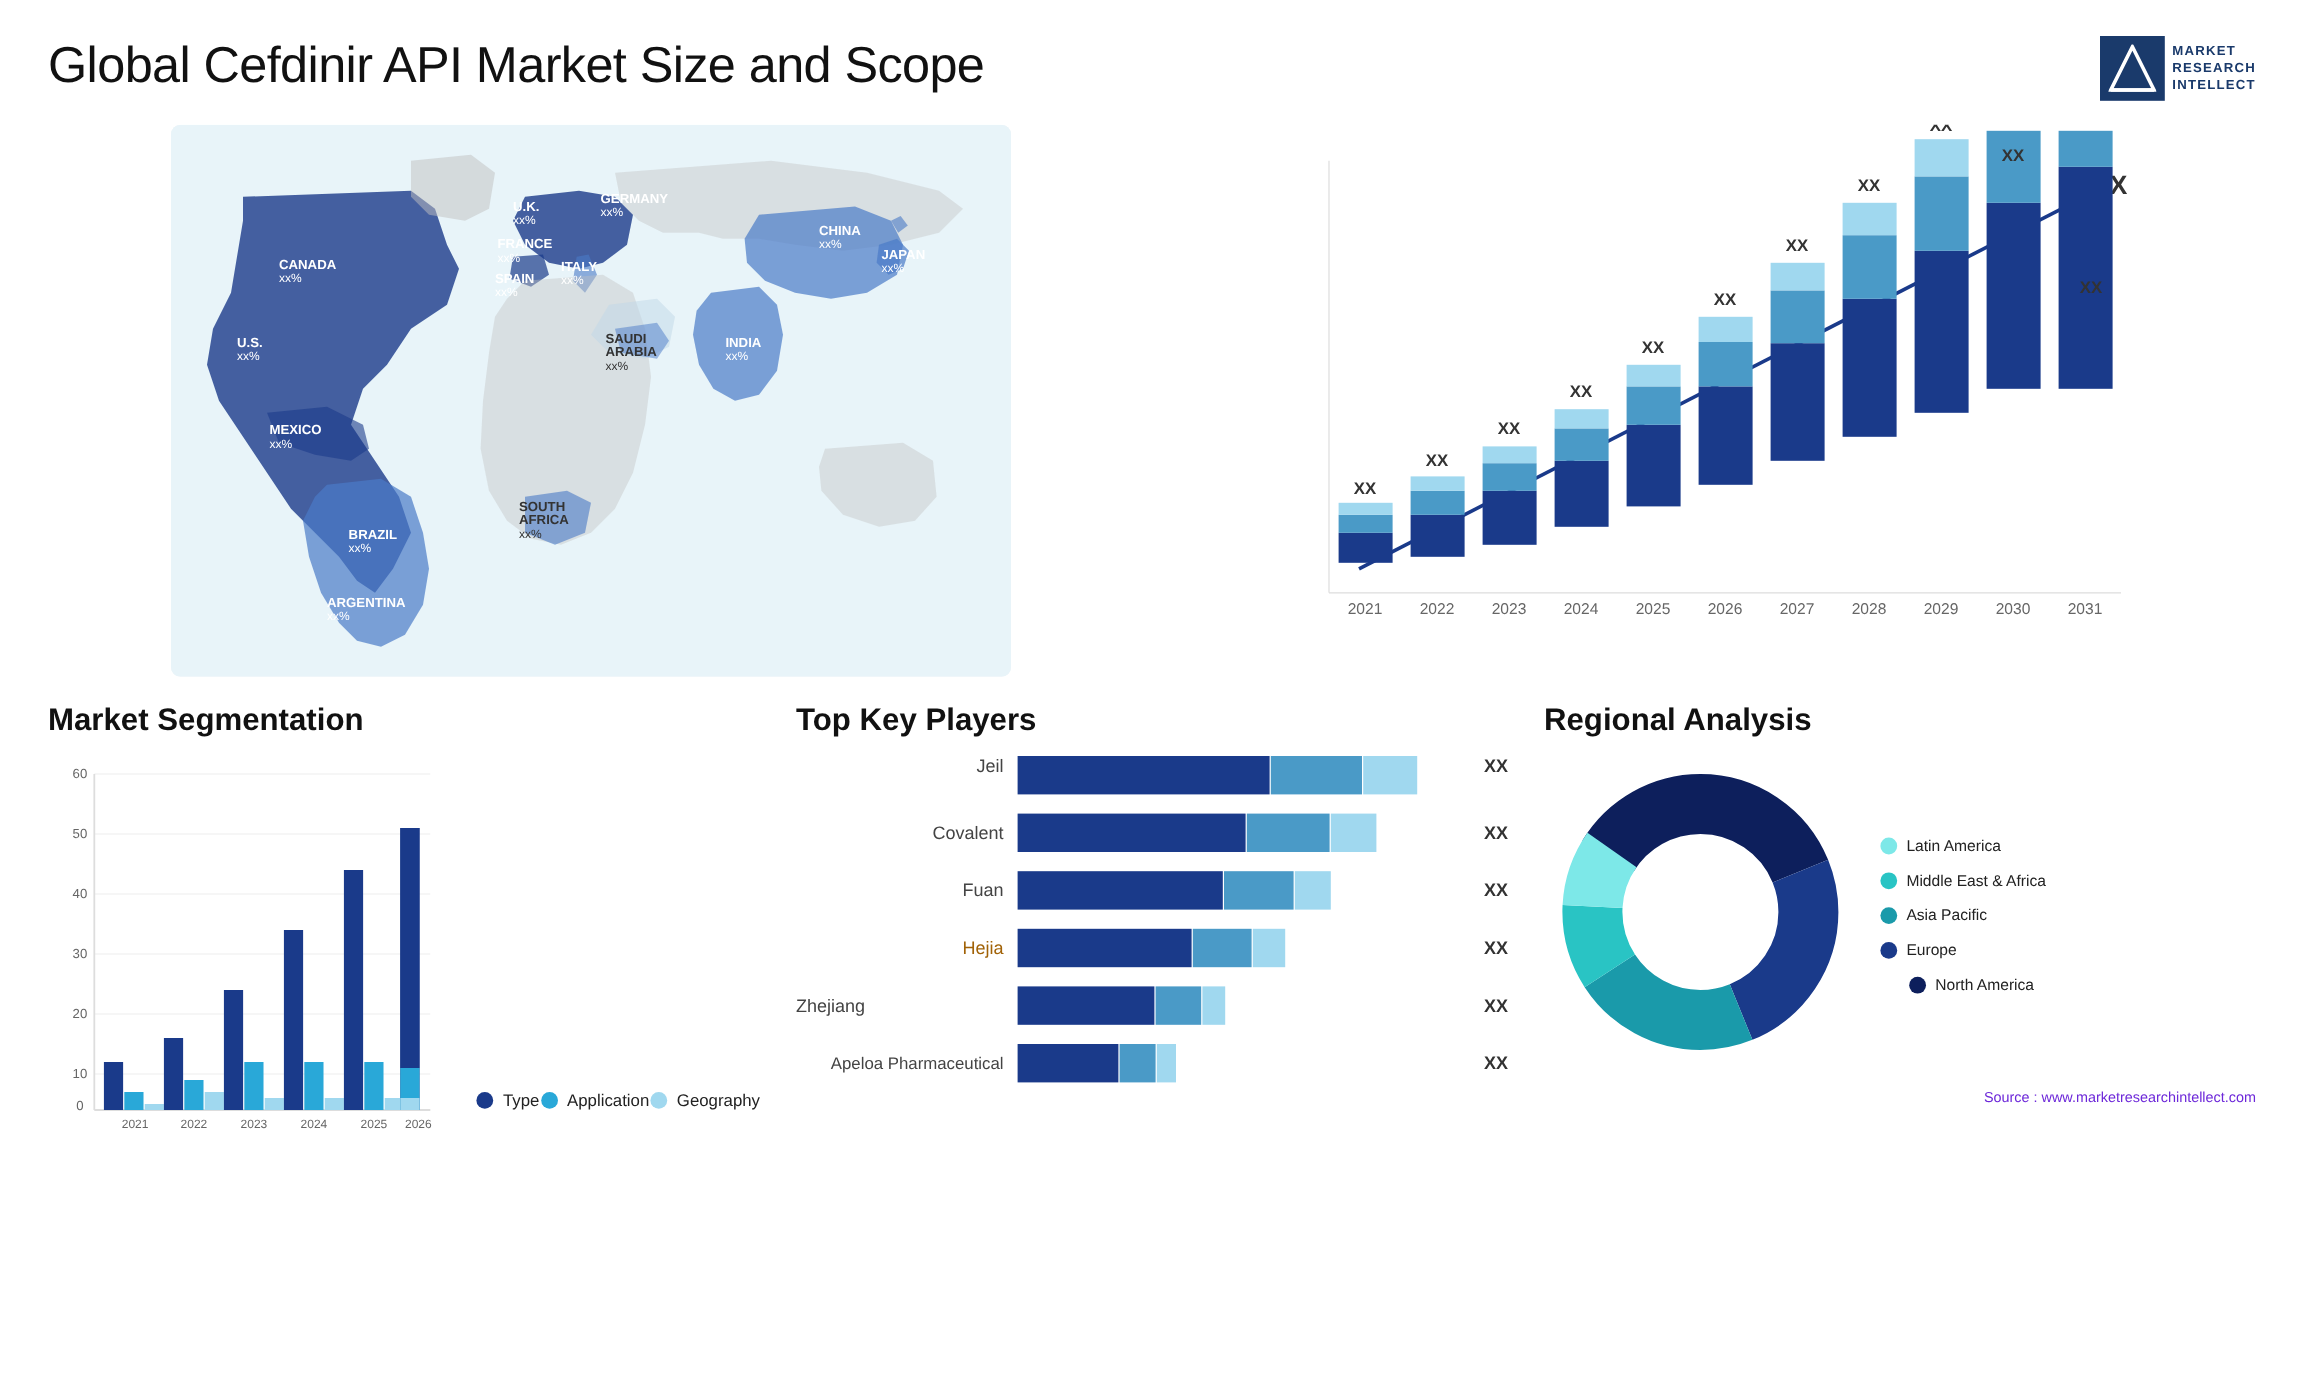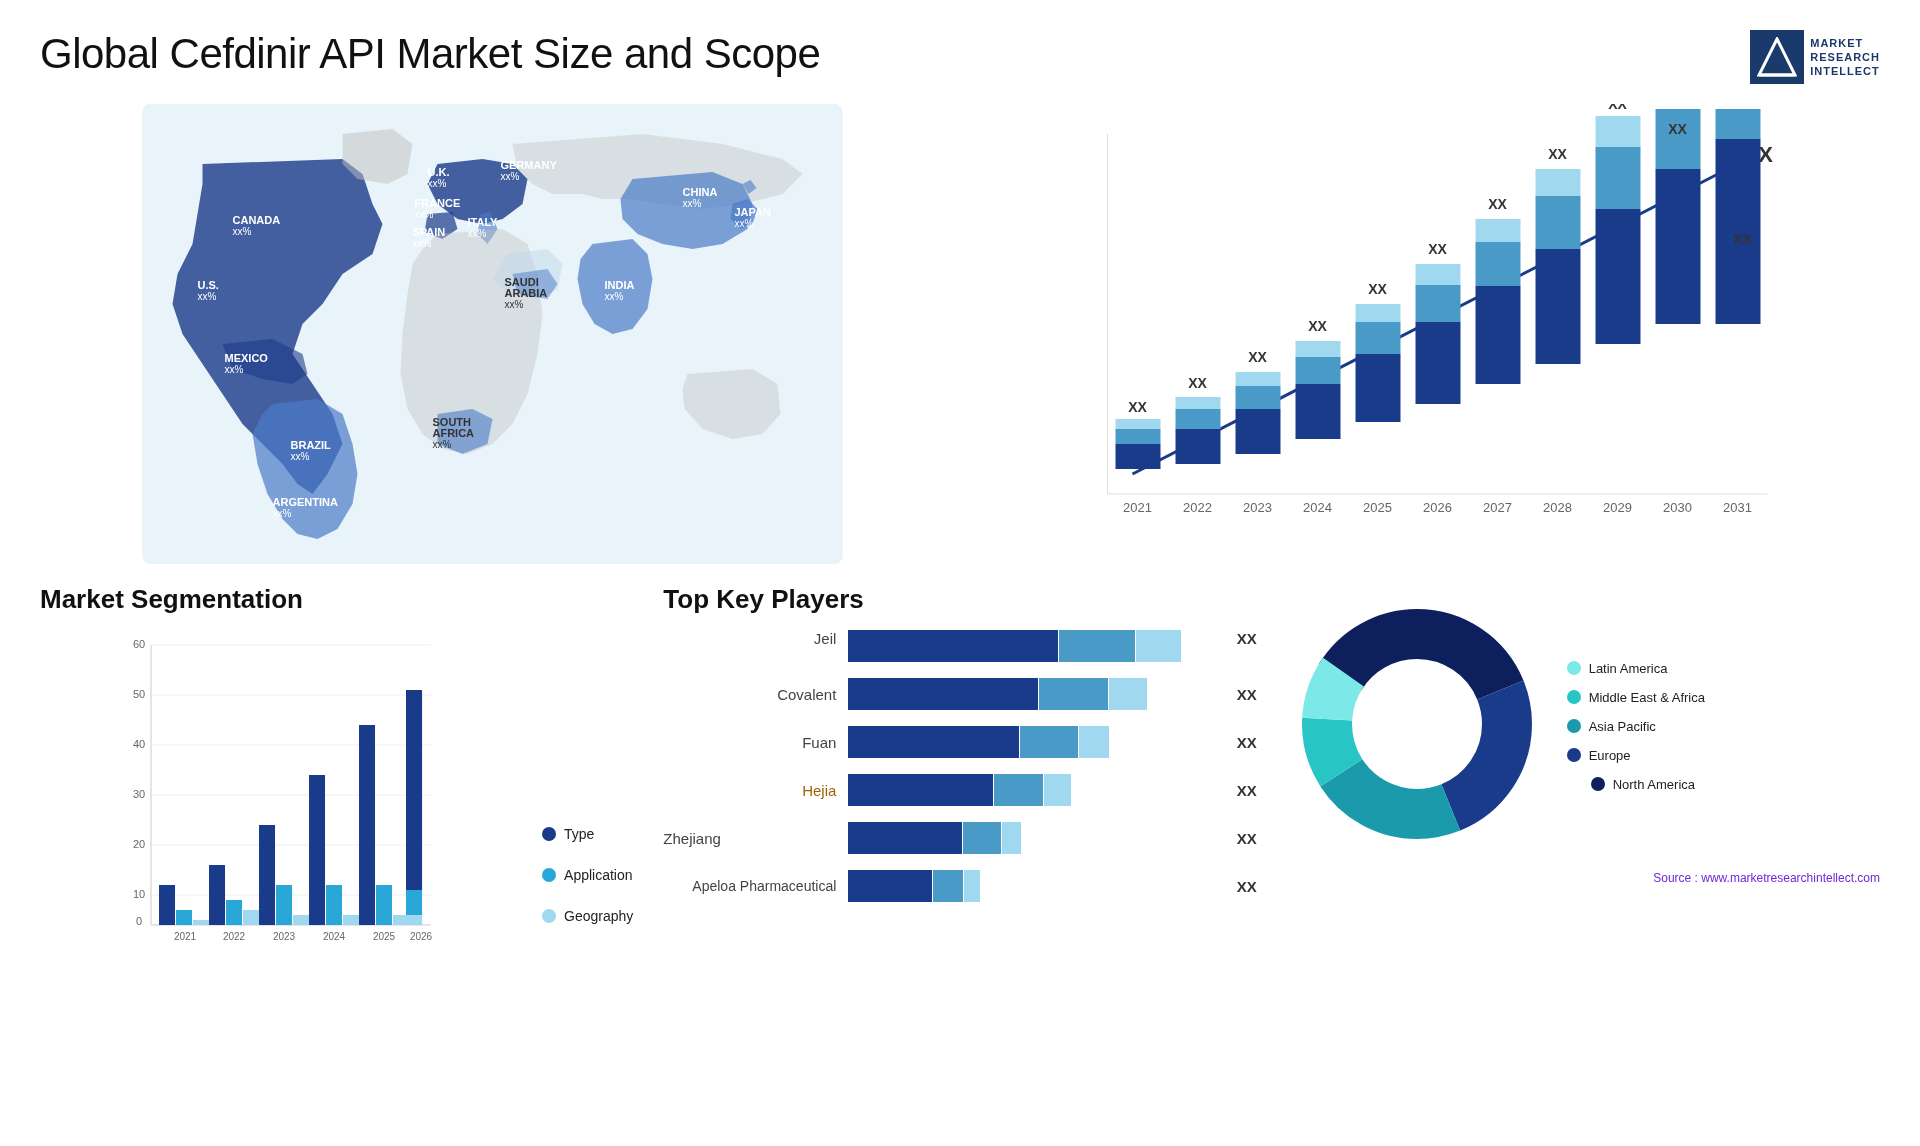"Regional Analysis" h2.section-title { html: none -> <h2>Regional Analysis</h2> }
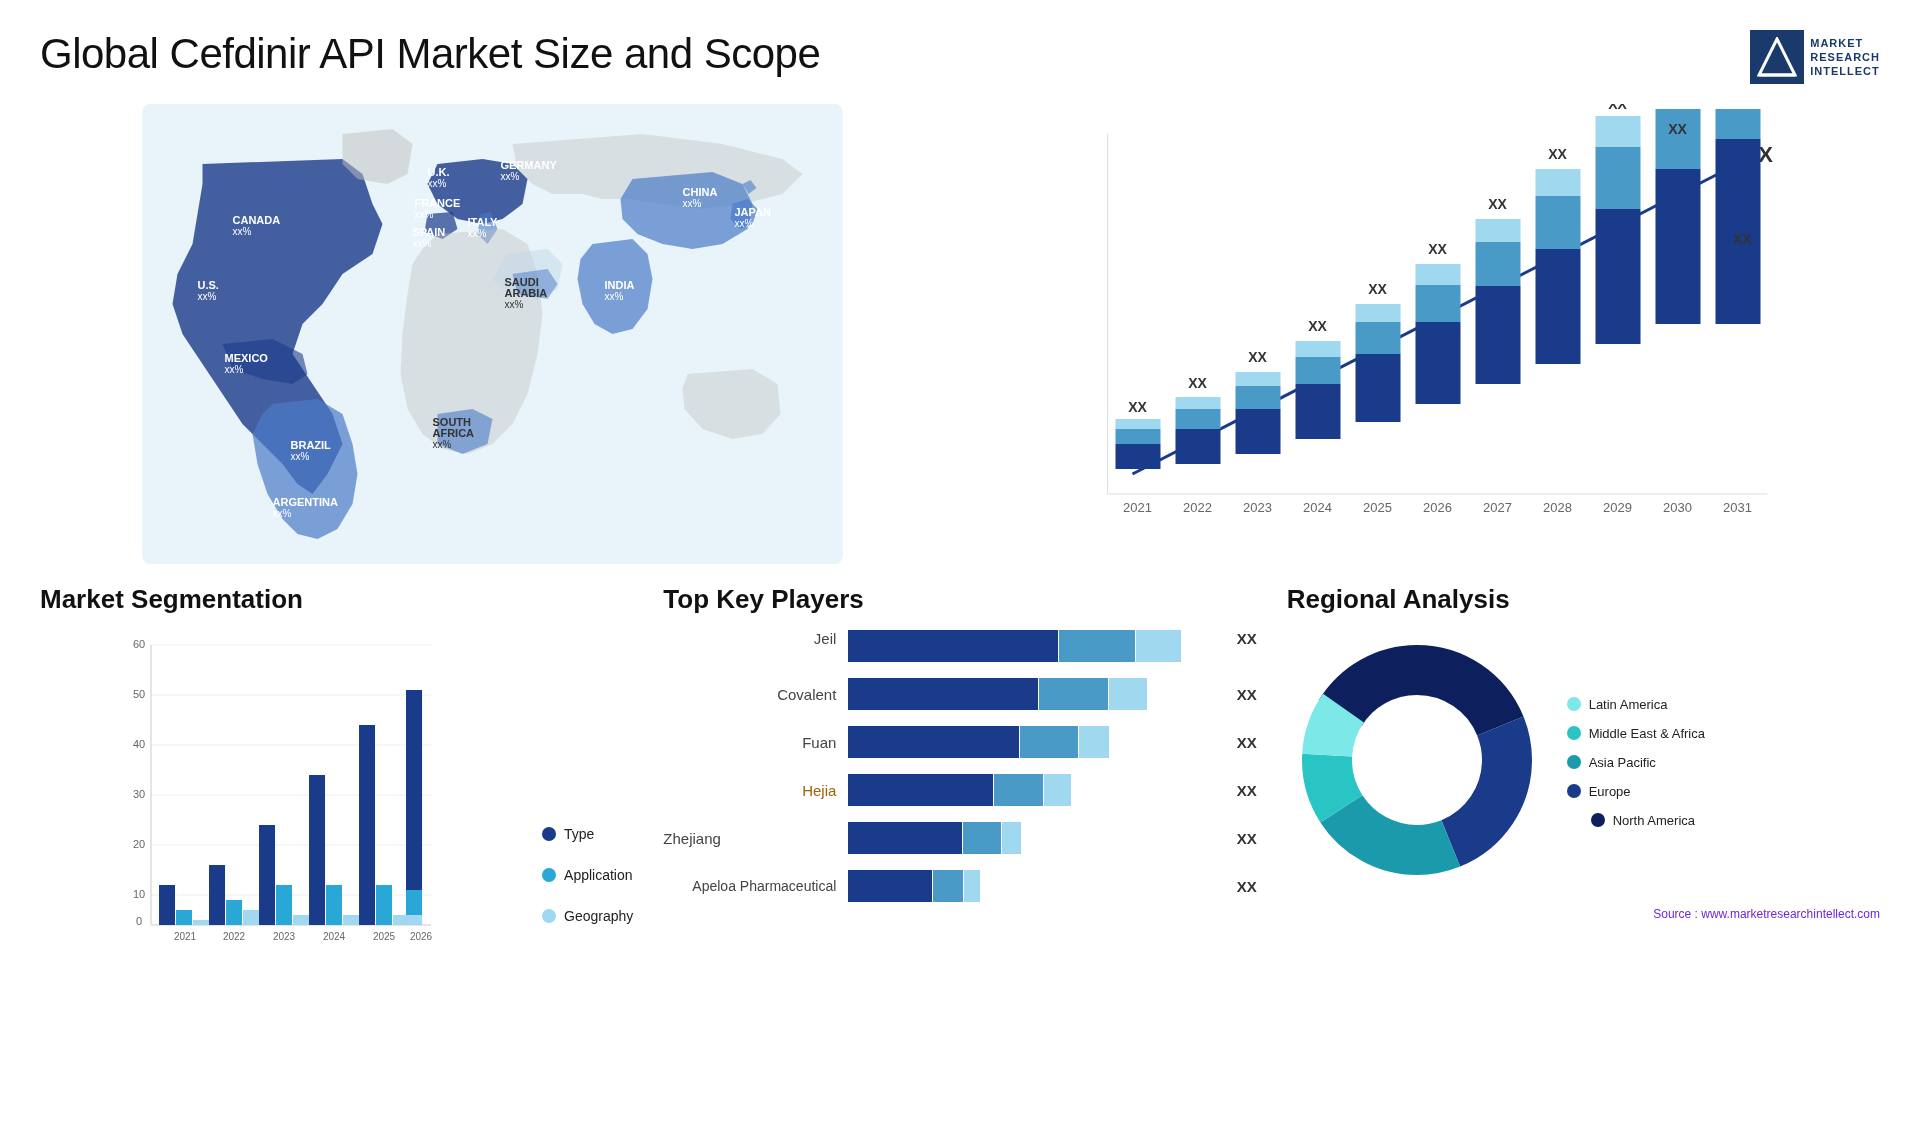"Type" div { flex-direction: column -> none; gap: 25px -> 1px }
